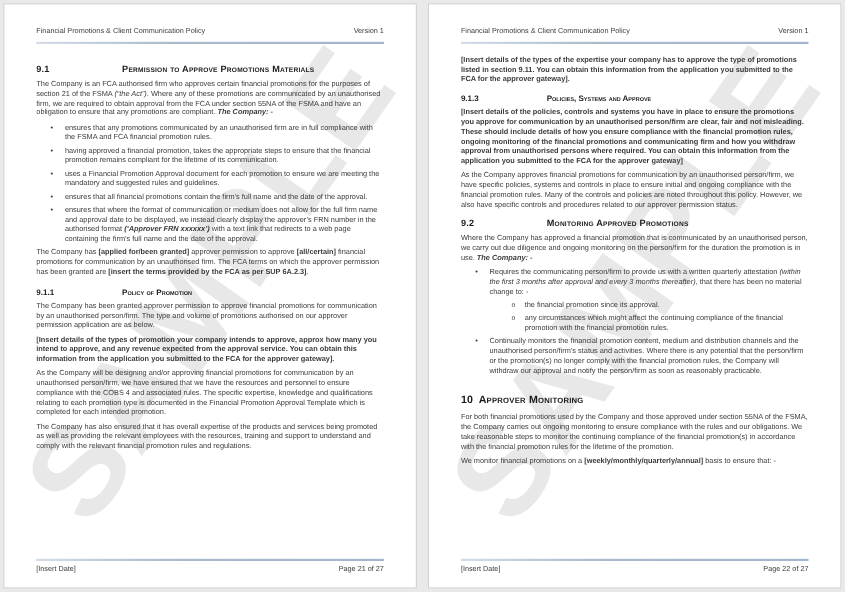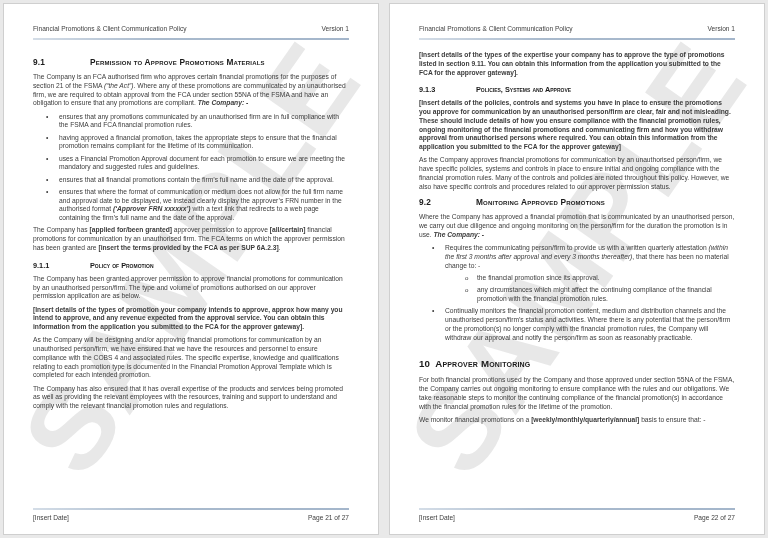"9.1" .hd .hnum { width: 57px -> 78px }
